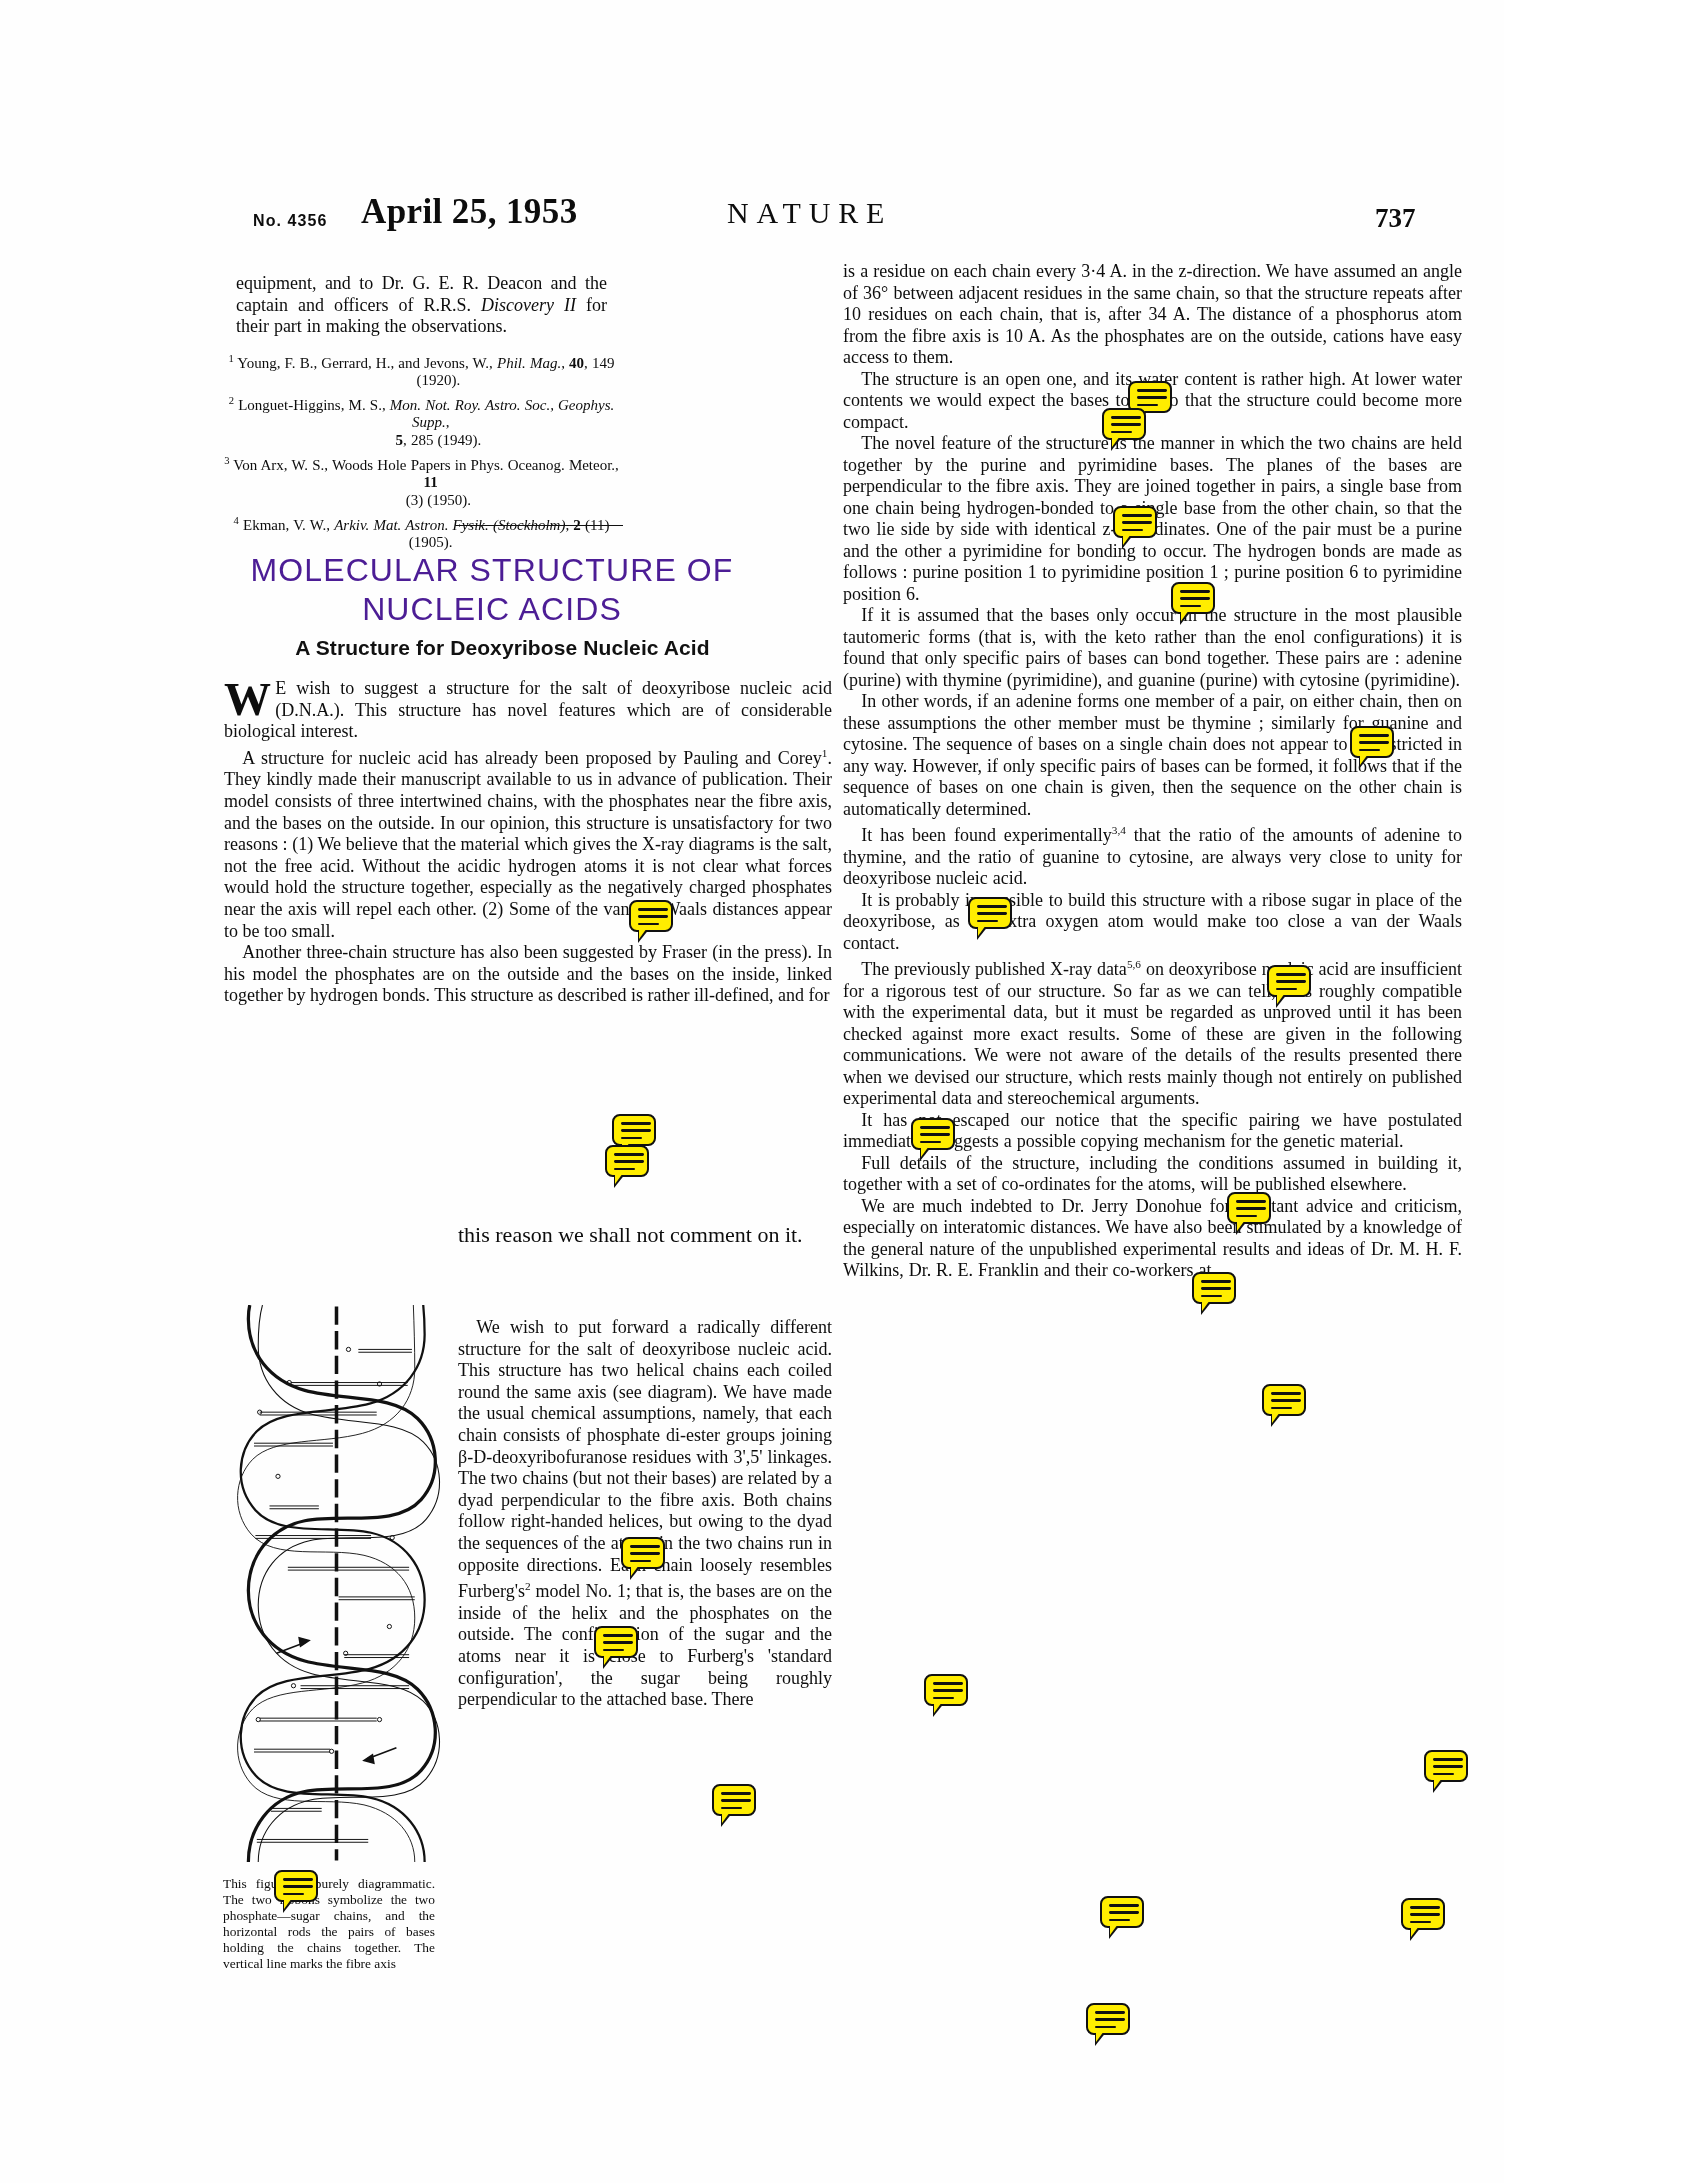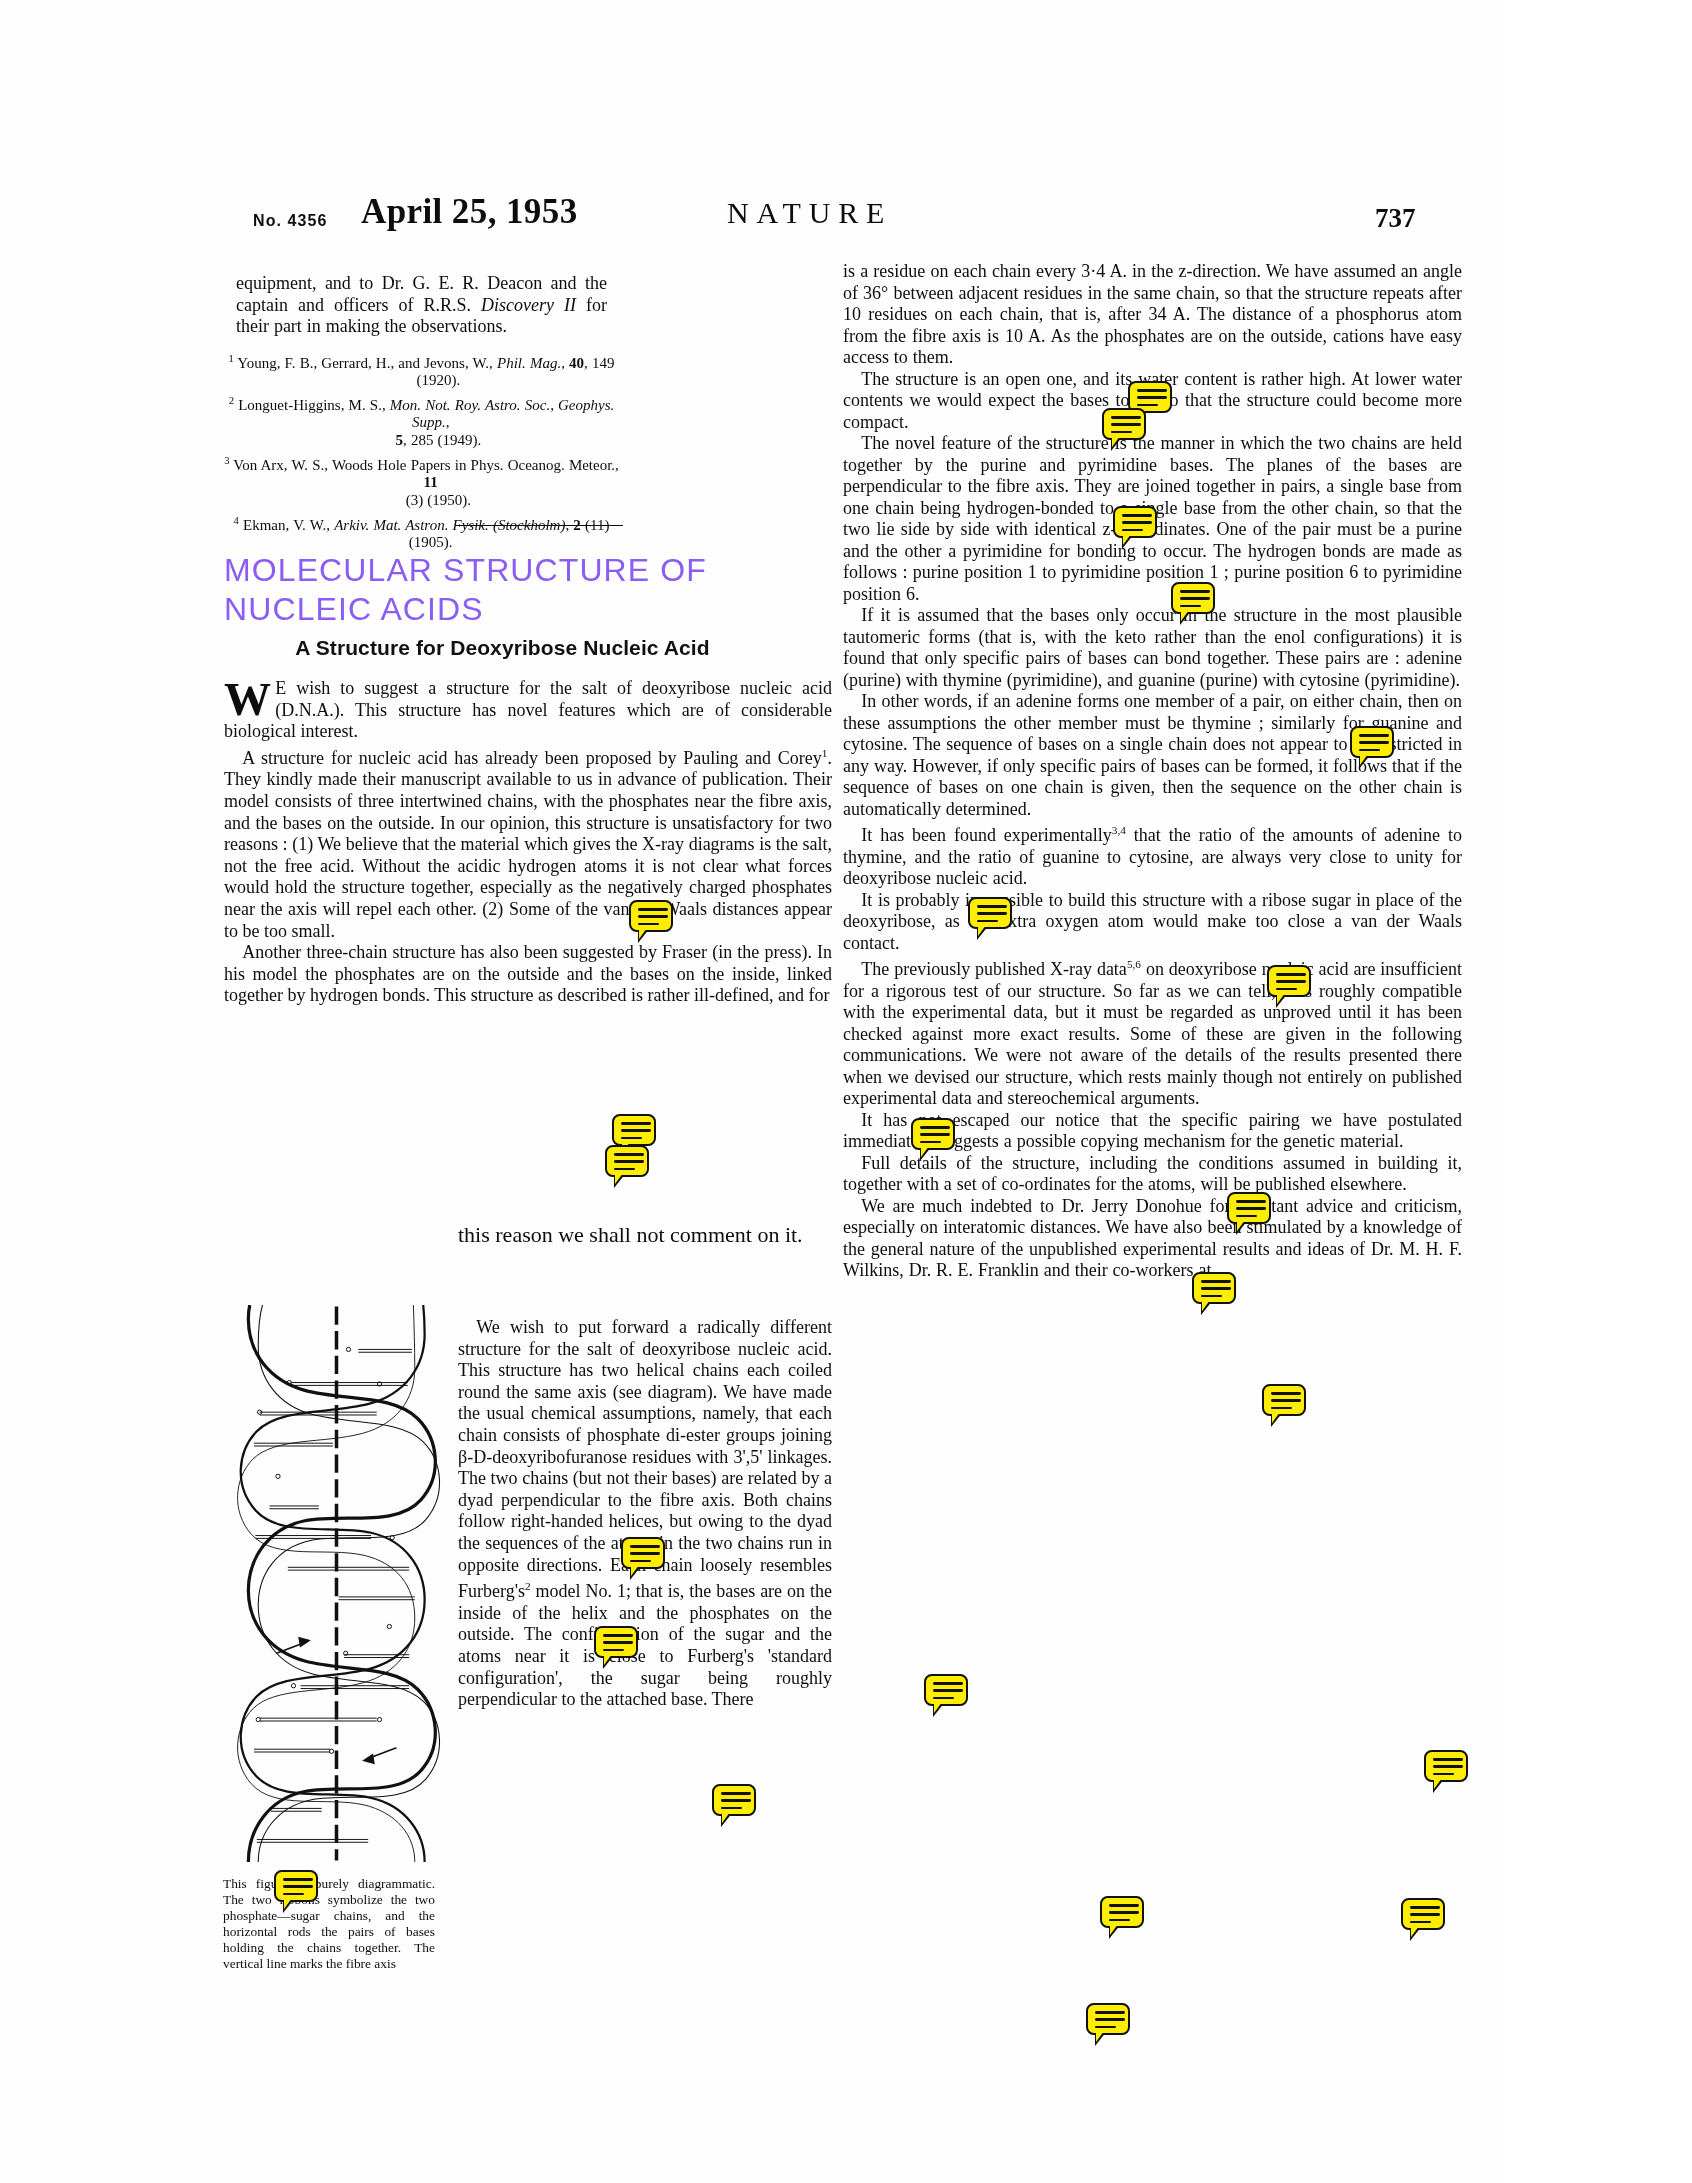"MOLECULAR STRUCTURE OF" .art-title { color: #8b5cf6 -> #4c1d95; text-align: none -> center }
